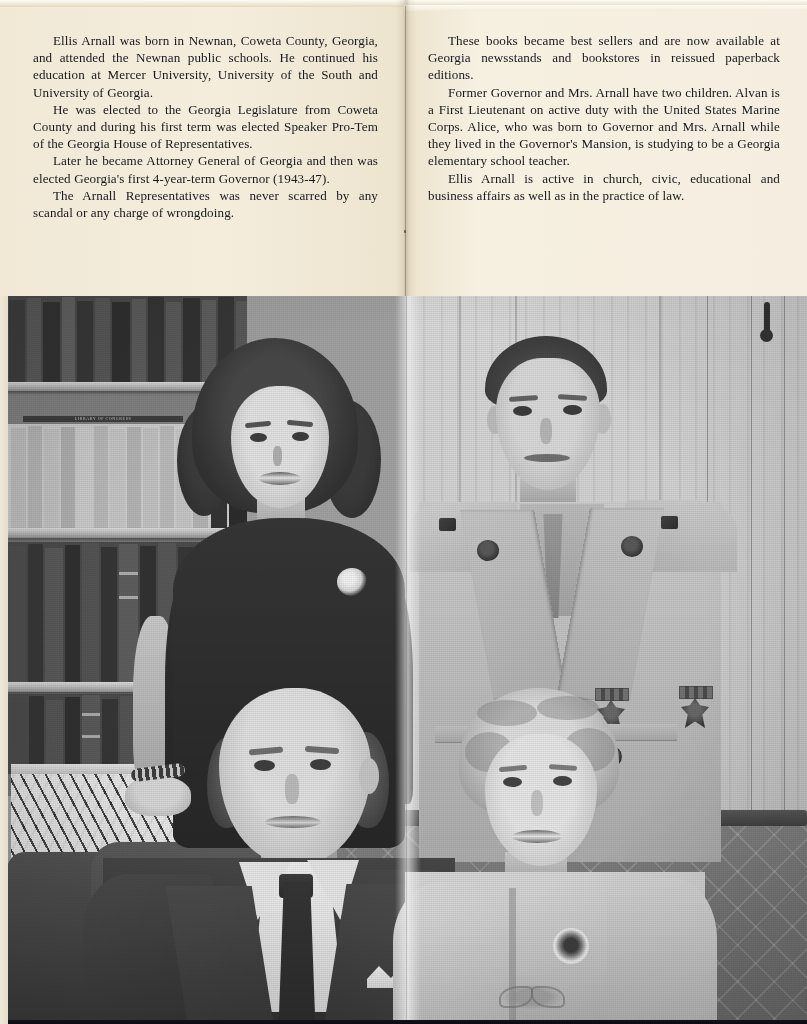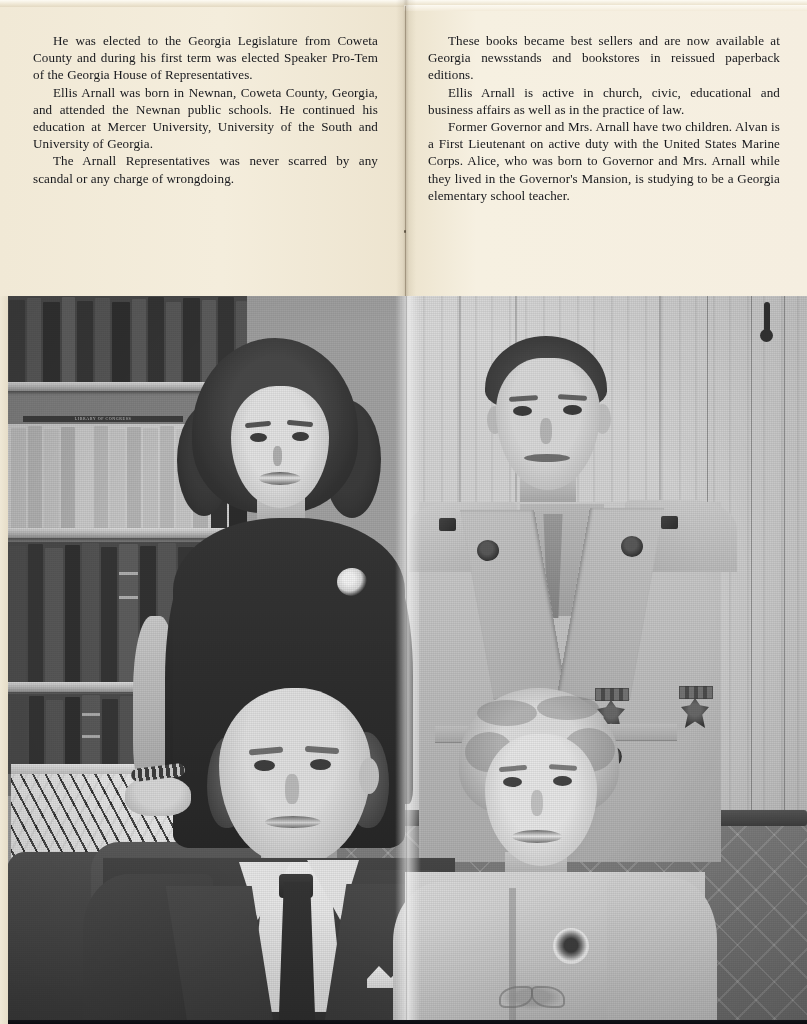"He was elected to the" p { order: before "Ellis Arnall was born in" -> after "Ellis Arnall was born in" }
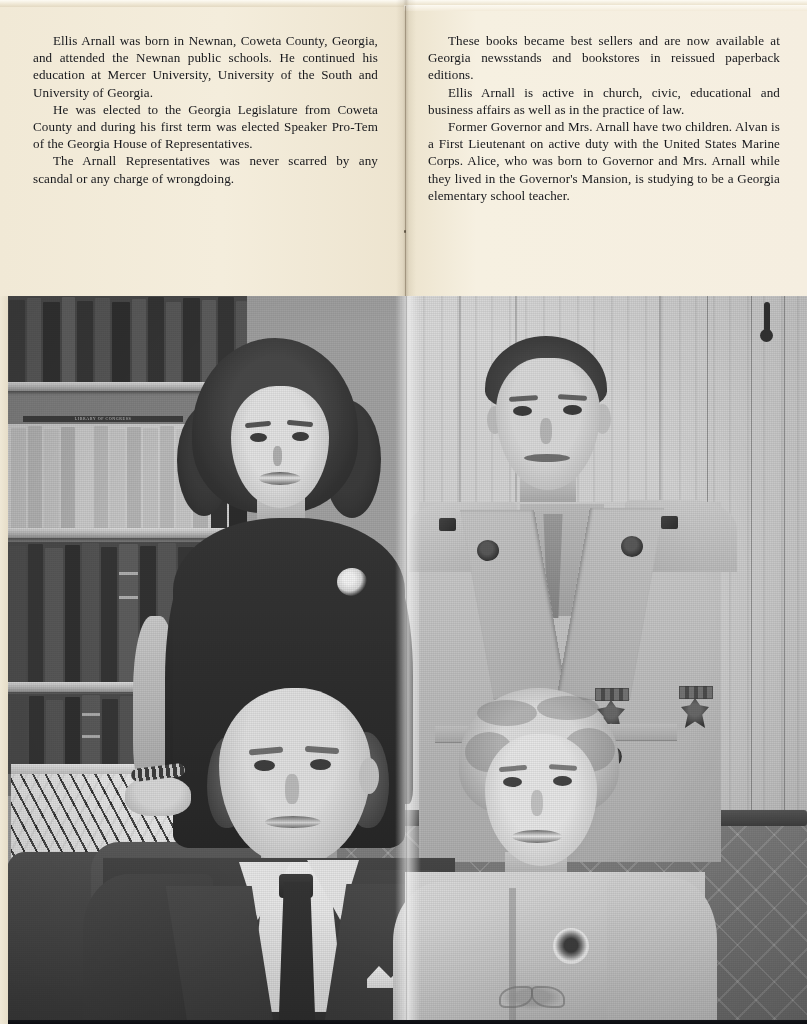"Later he became Attorney General" p { html: none -> <p>Later he became Attorney General of Georgia and then was elected Georgia's first 4-year-term Governor (1943-47).</p> }
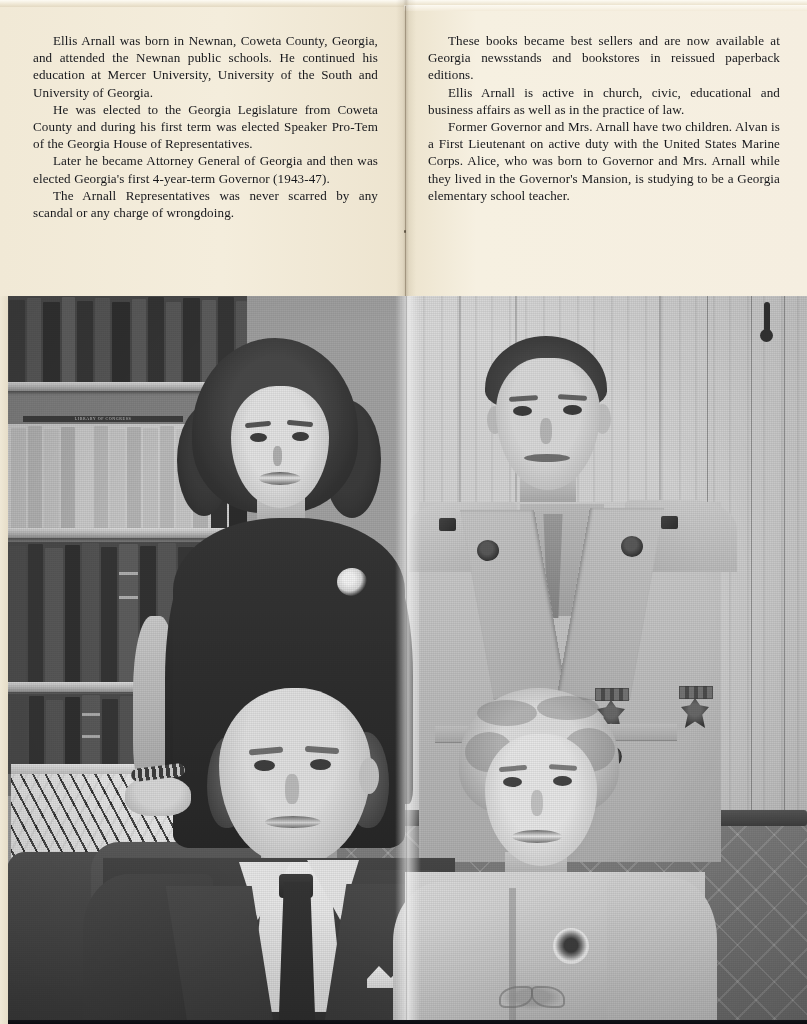"Ellis Arnall is active in" p { order: before "Former Governor and Mrs. Arnall" -> after "Former Governor and Mrs. Arnall" }
